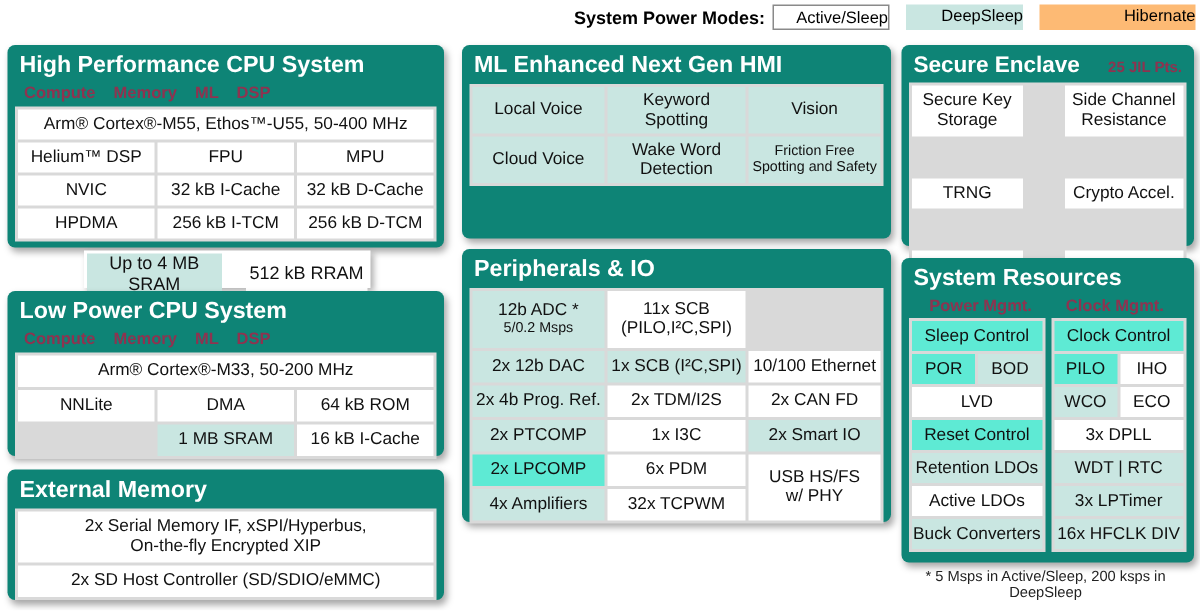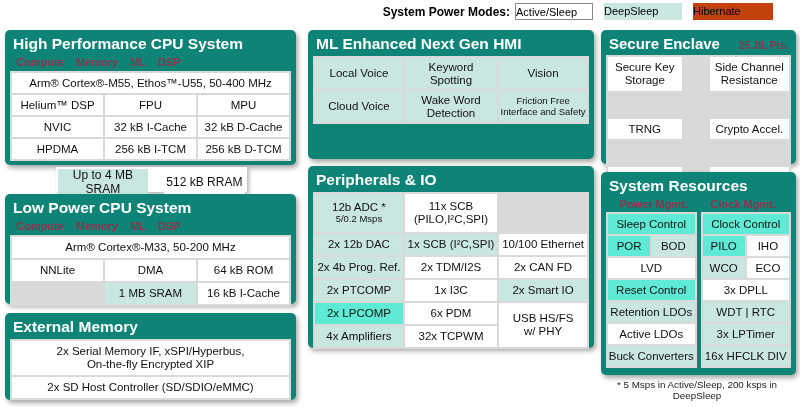"Active/Sleep" .legend-box { text-align: left -> right }
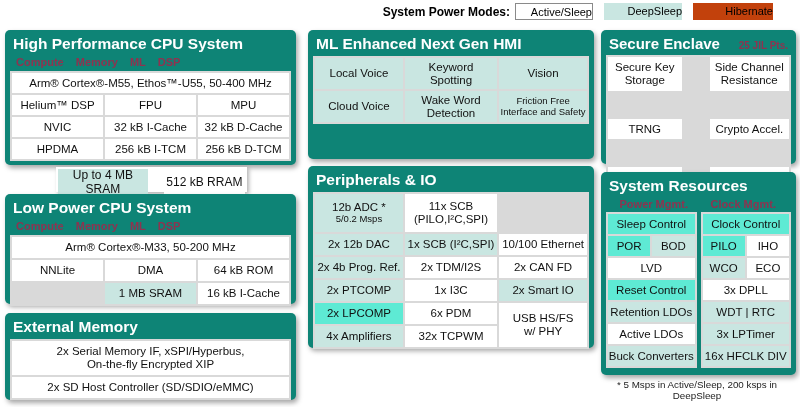"Hibernate" .legend-hibernate { background: #c2410c -> #fdba74; width: 80px -> 104px }
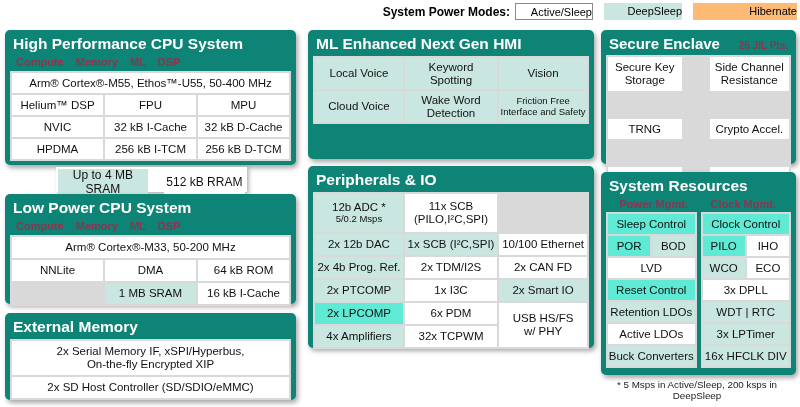"Friction Free" div.cell { text: Interface -> Spotting }
